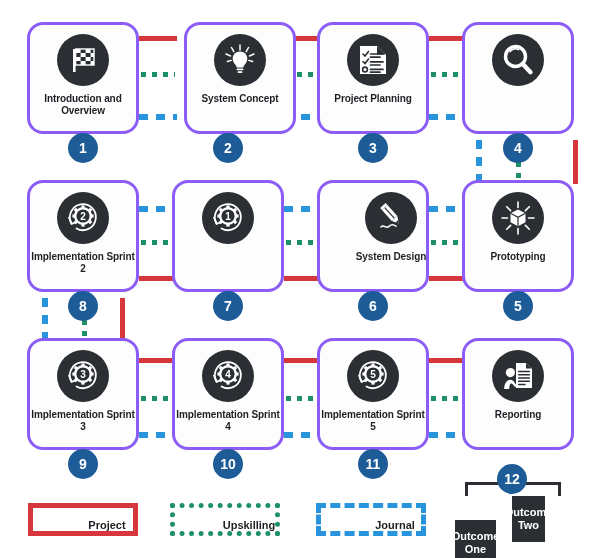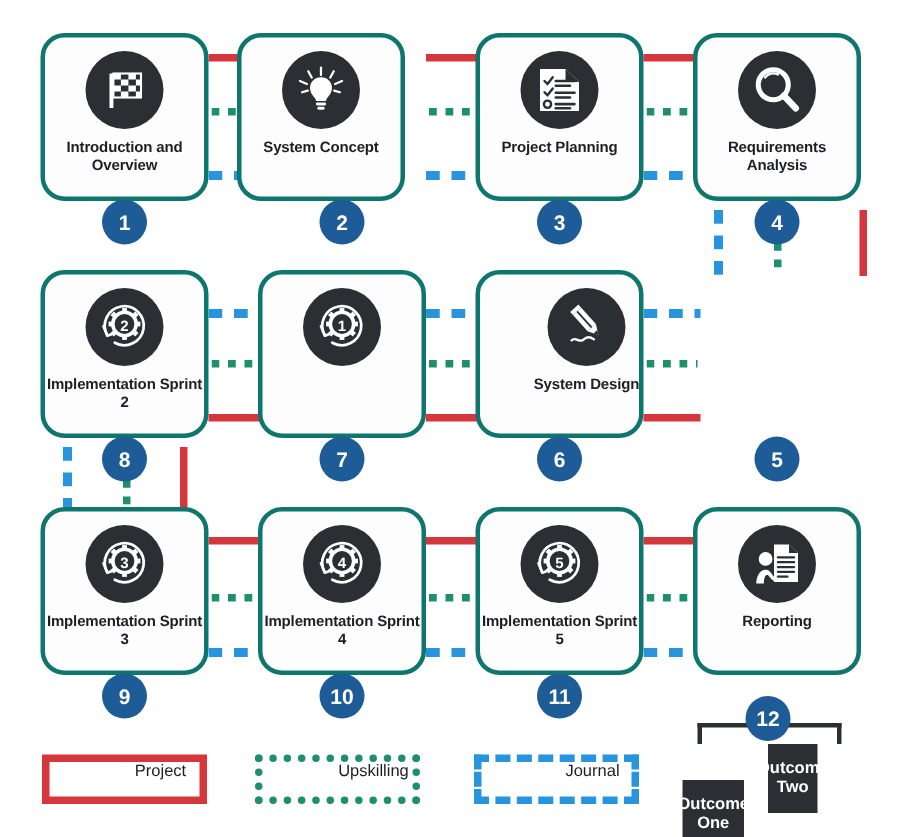"Introduction and Overview" .node { border: 3px solid #0f766e -> 3px solid #8b5cf6 }
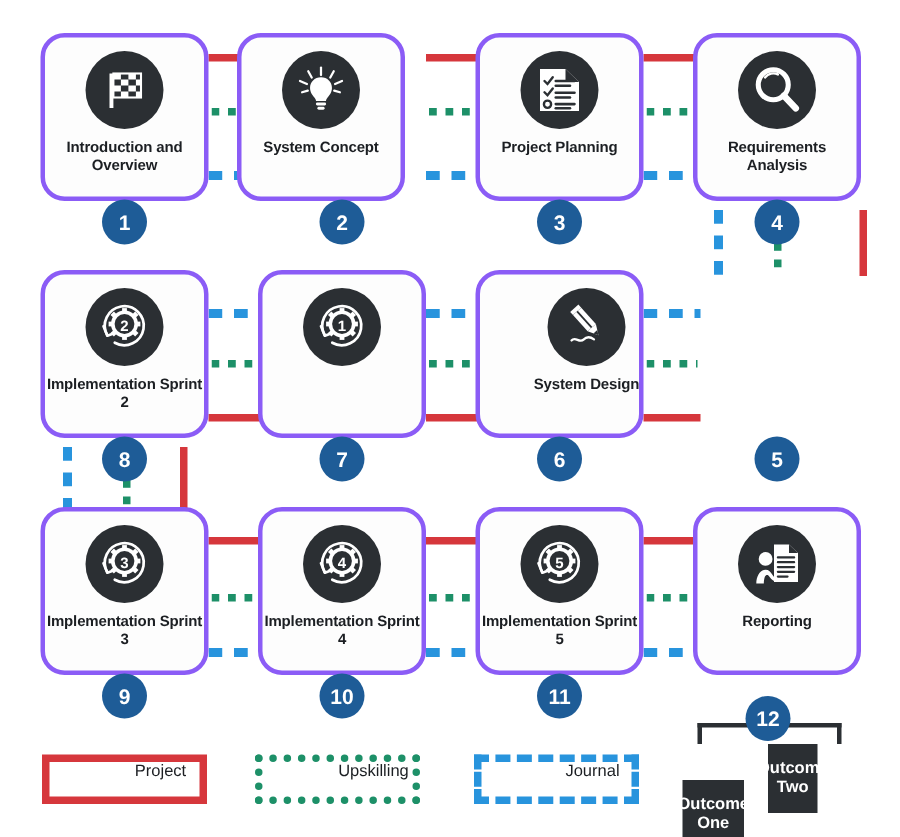"System Concept" div.node { left: 158px -> 184px }
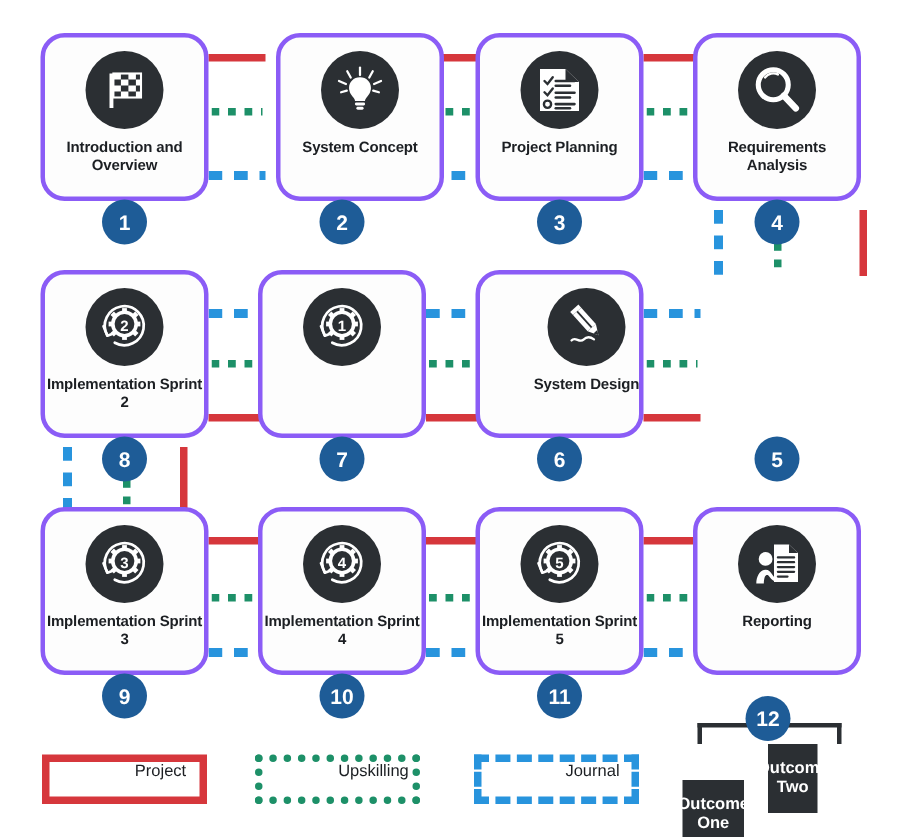"Requirements Analysis" span.node-label { html: <span>Requirements Analysis</span> -> none }
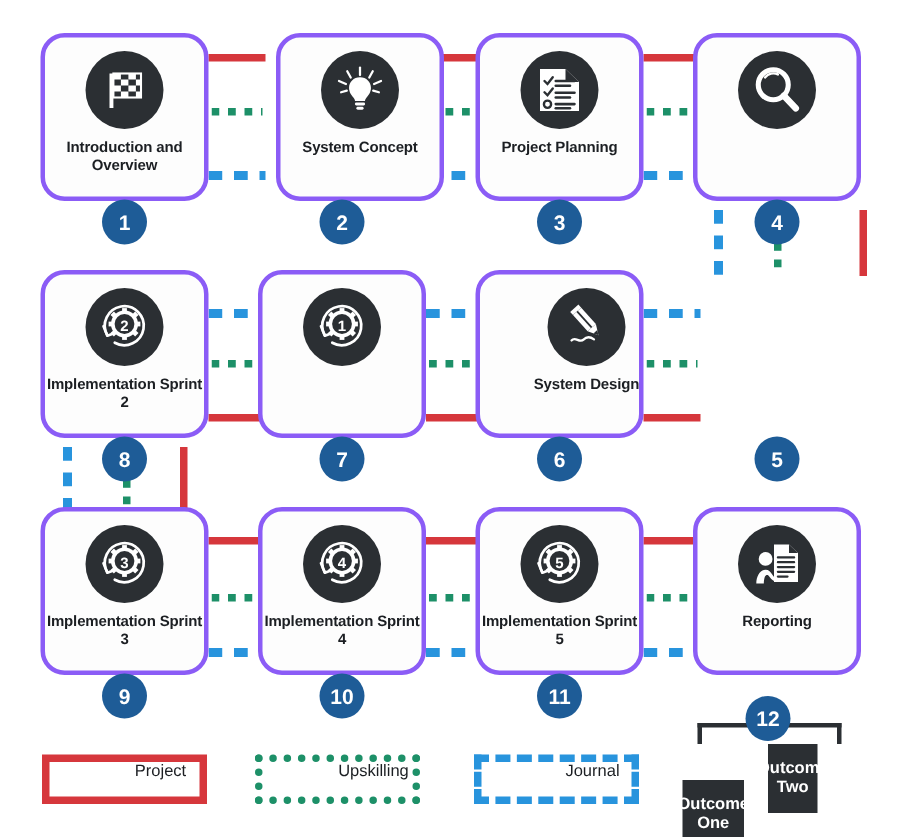"Prototyping" div.node { html: none -> <div> <span> <svg> <g> <line></line> <line></line> <line></line> <line></line> <line></line> <line></line> <line></line> <line></line> </g> <polygon></polygon> <polyline></polyline> <line></line> </svg> </span> <span>Prototyping</span> </div> }
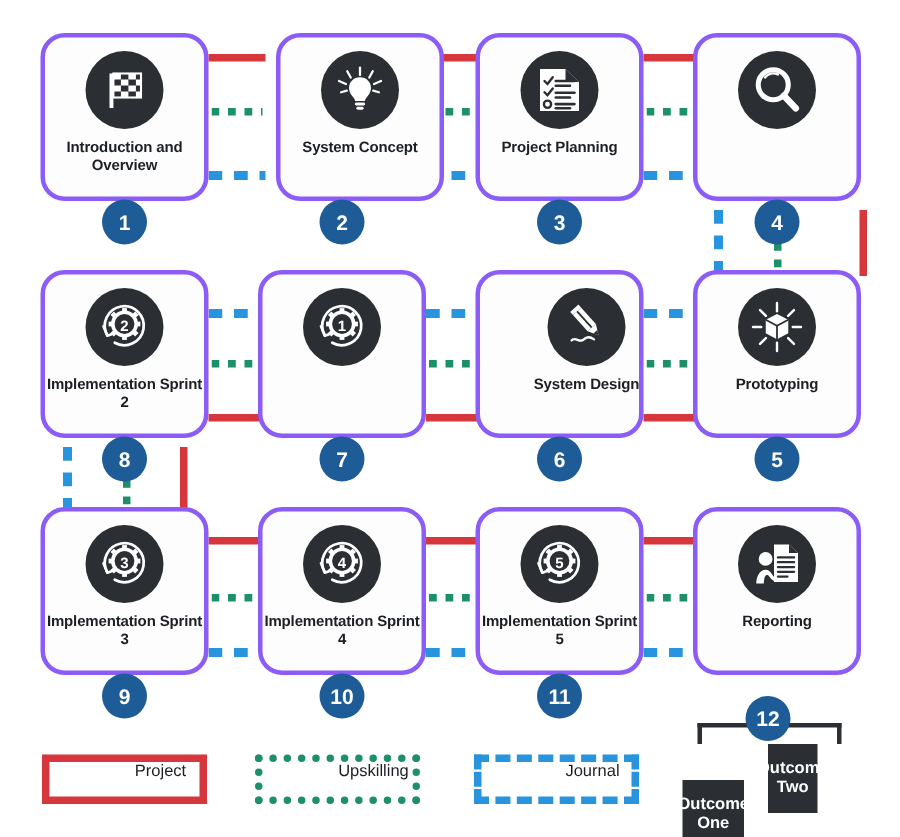"Project" .legend-box { align-items: flex-start -> flex-end; font-weight: normal -> bold }
